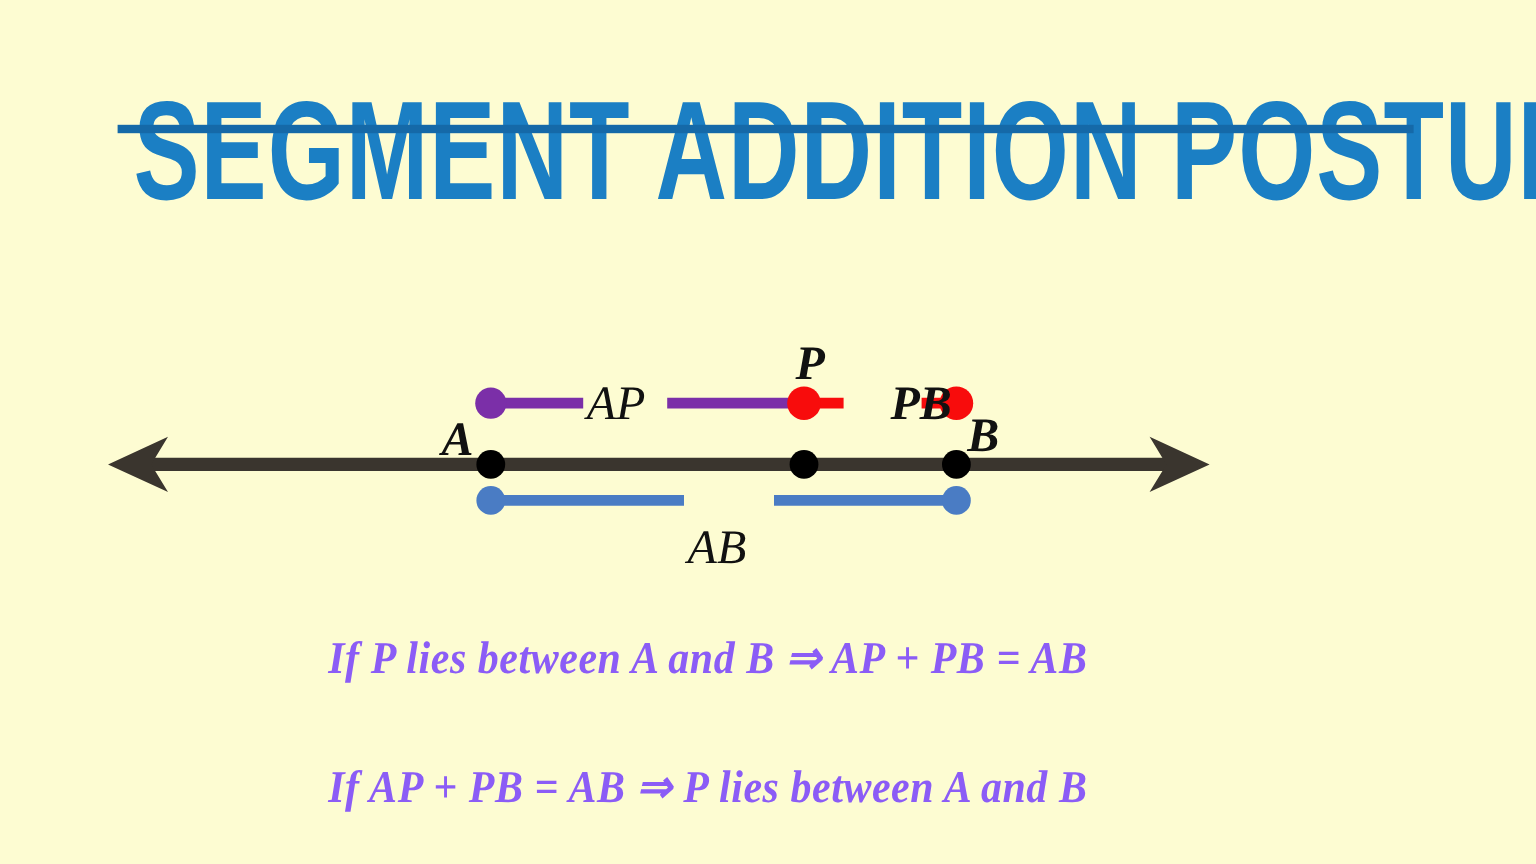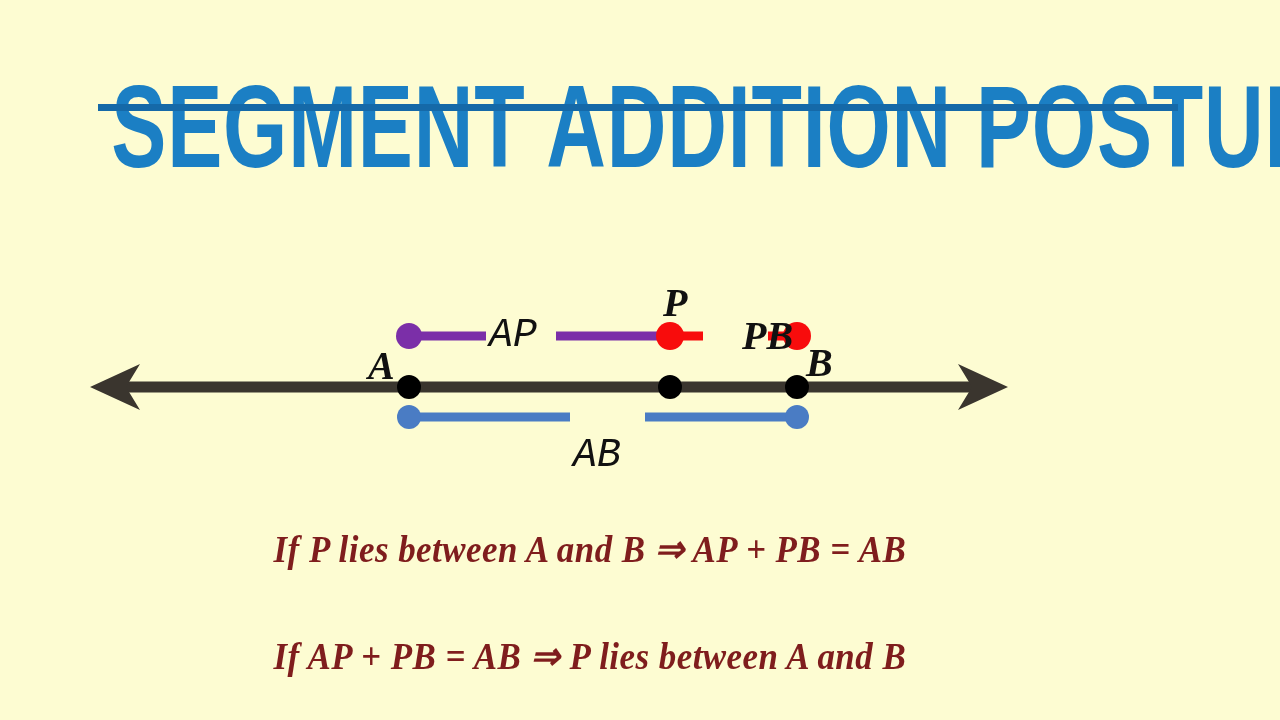"AP" .lbl-italic { font-family: Liberation Mono, monospace -> none }
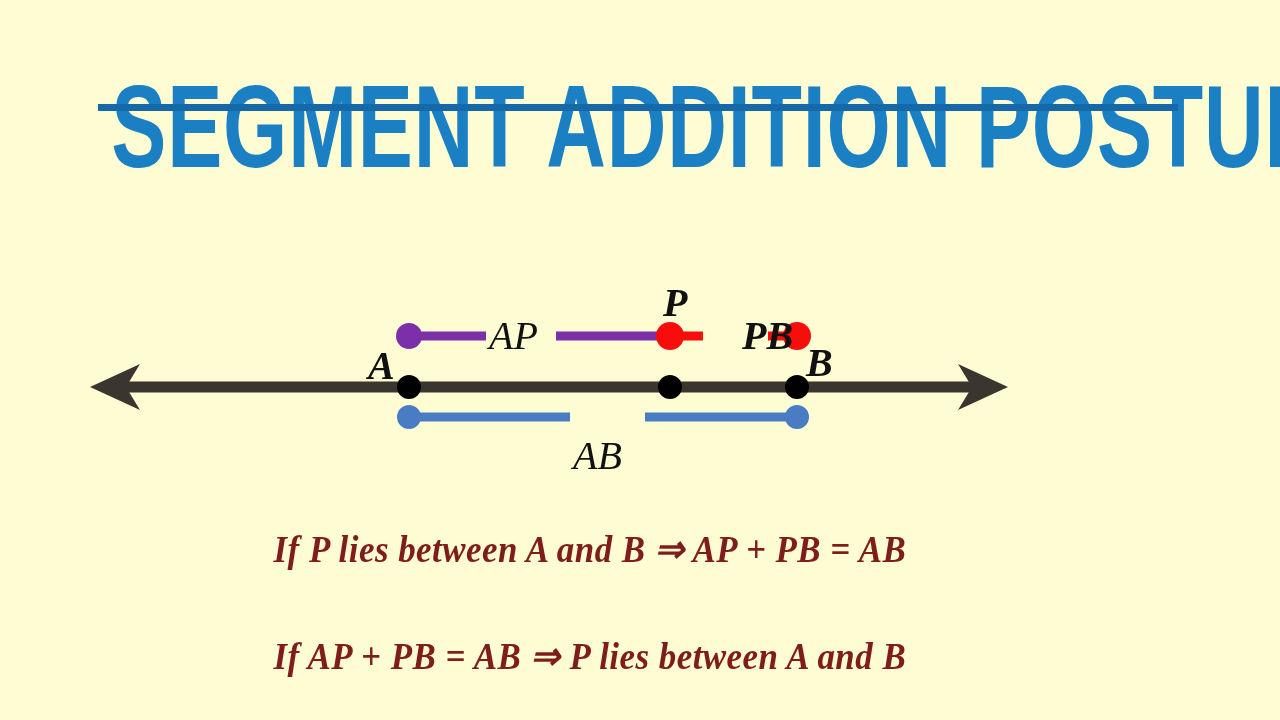"If P lies between A" .statement { color: #7f1d1d -> #8b5cf6 }
